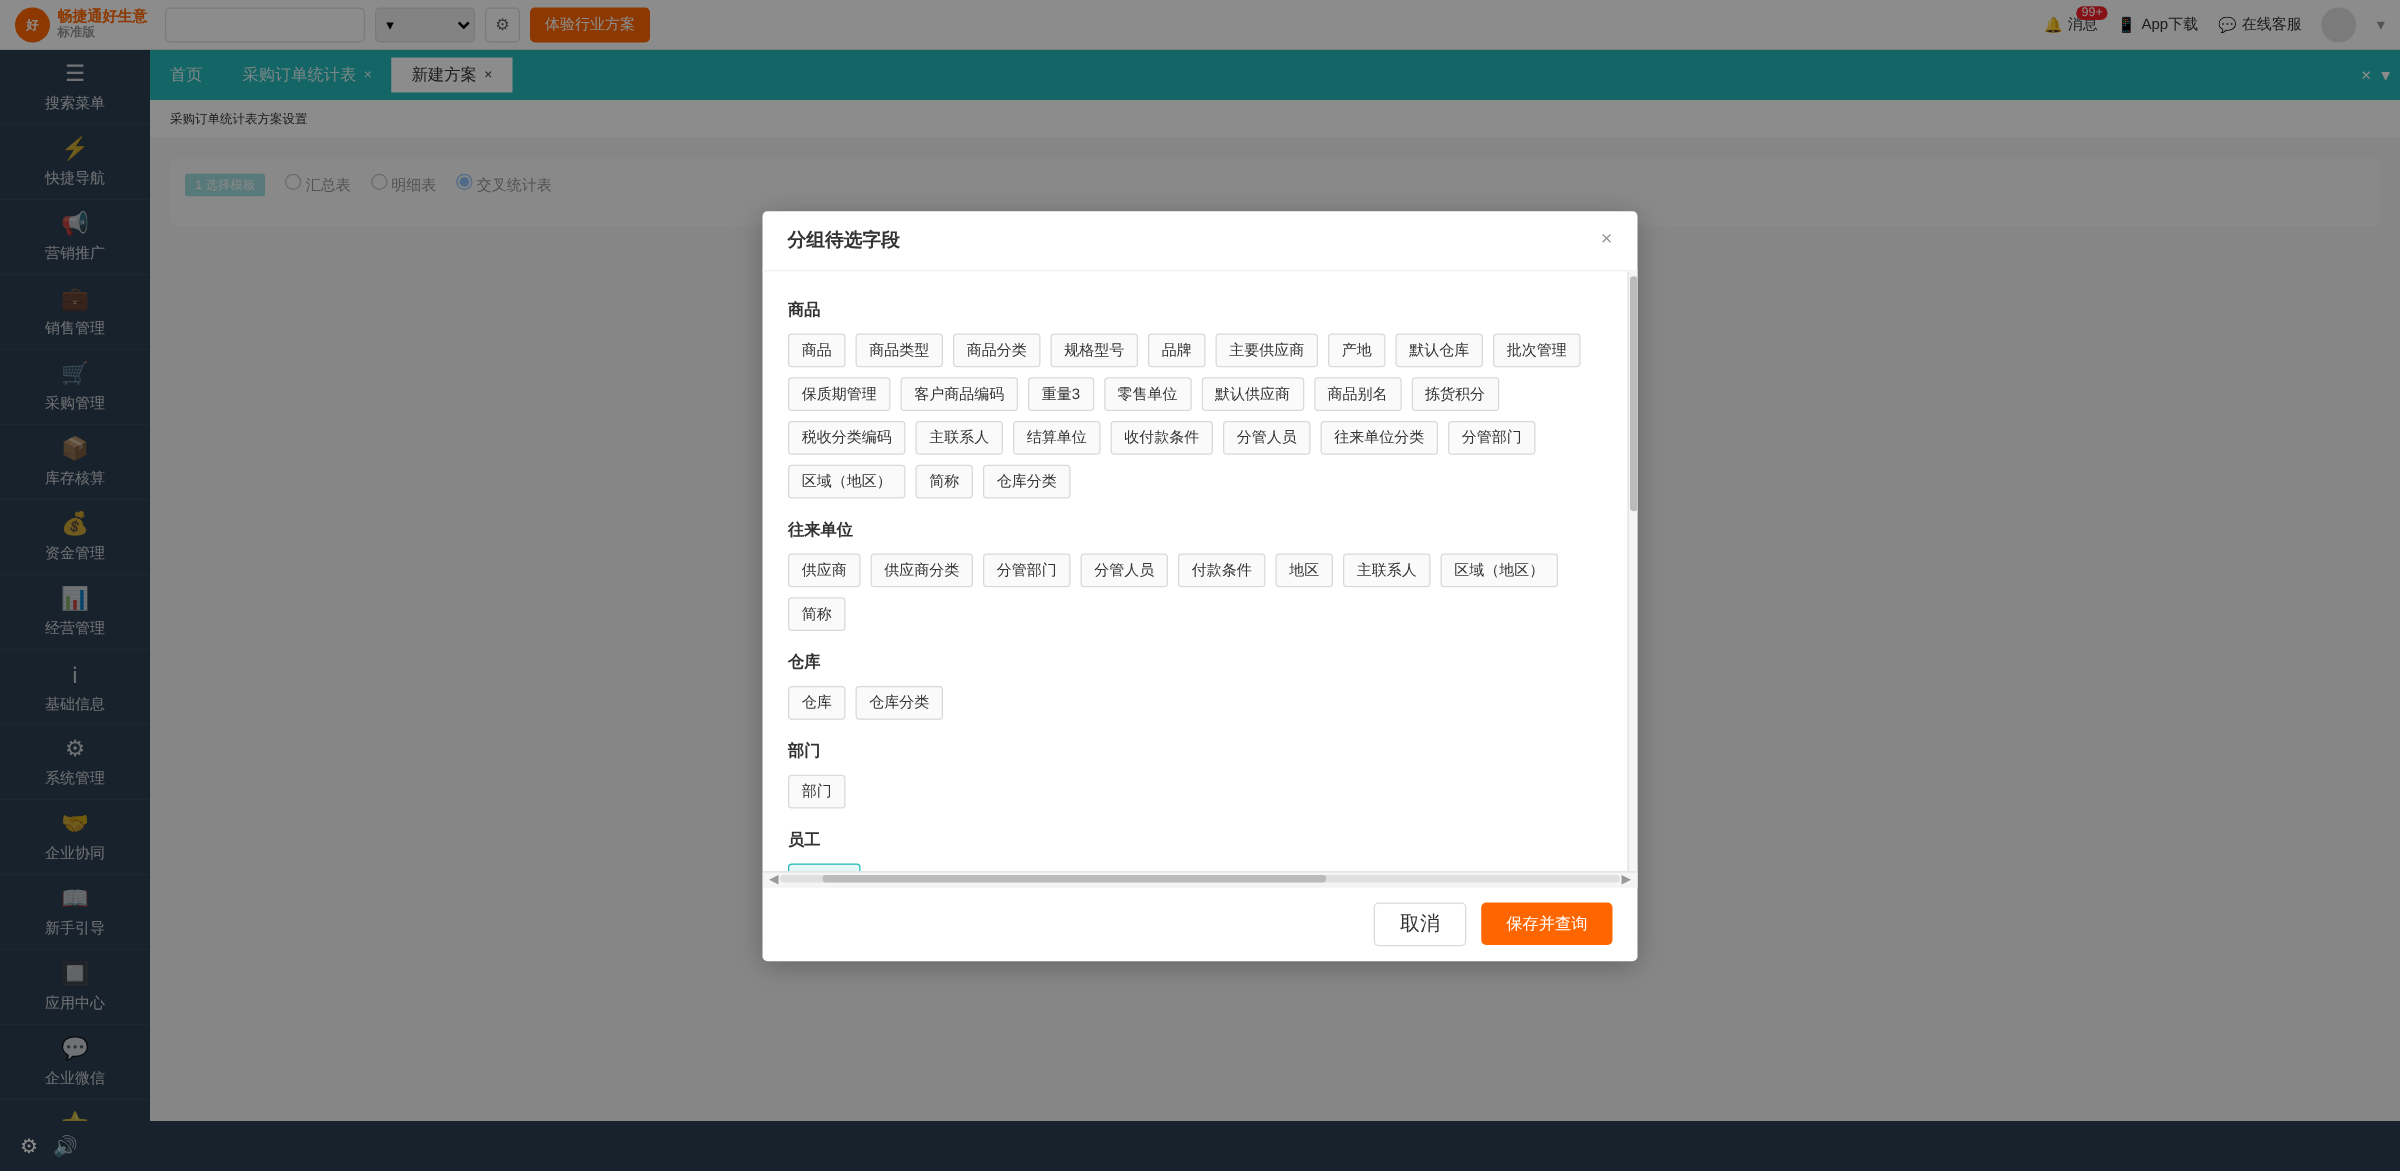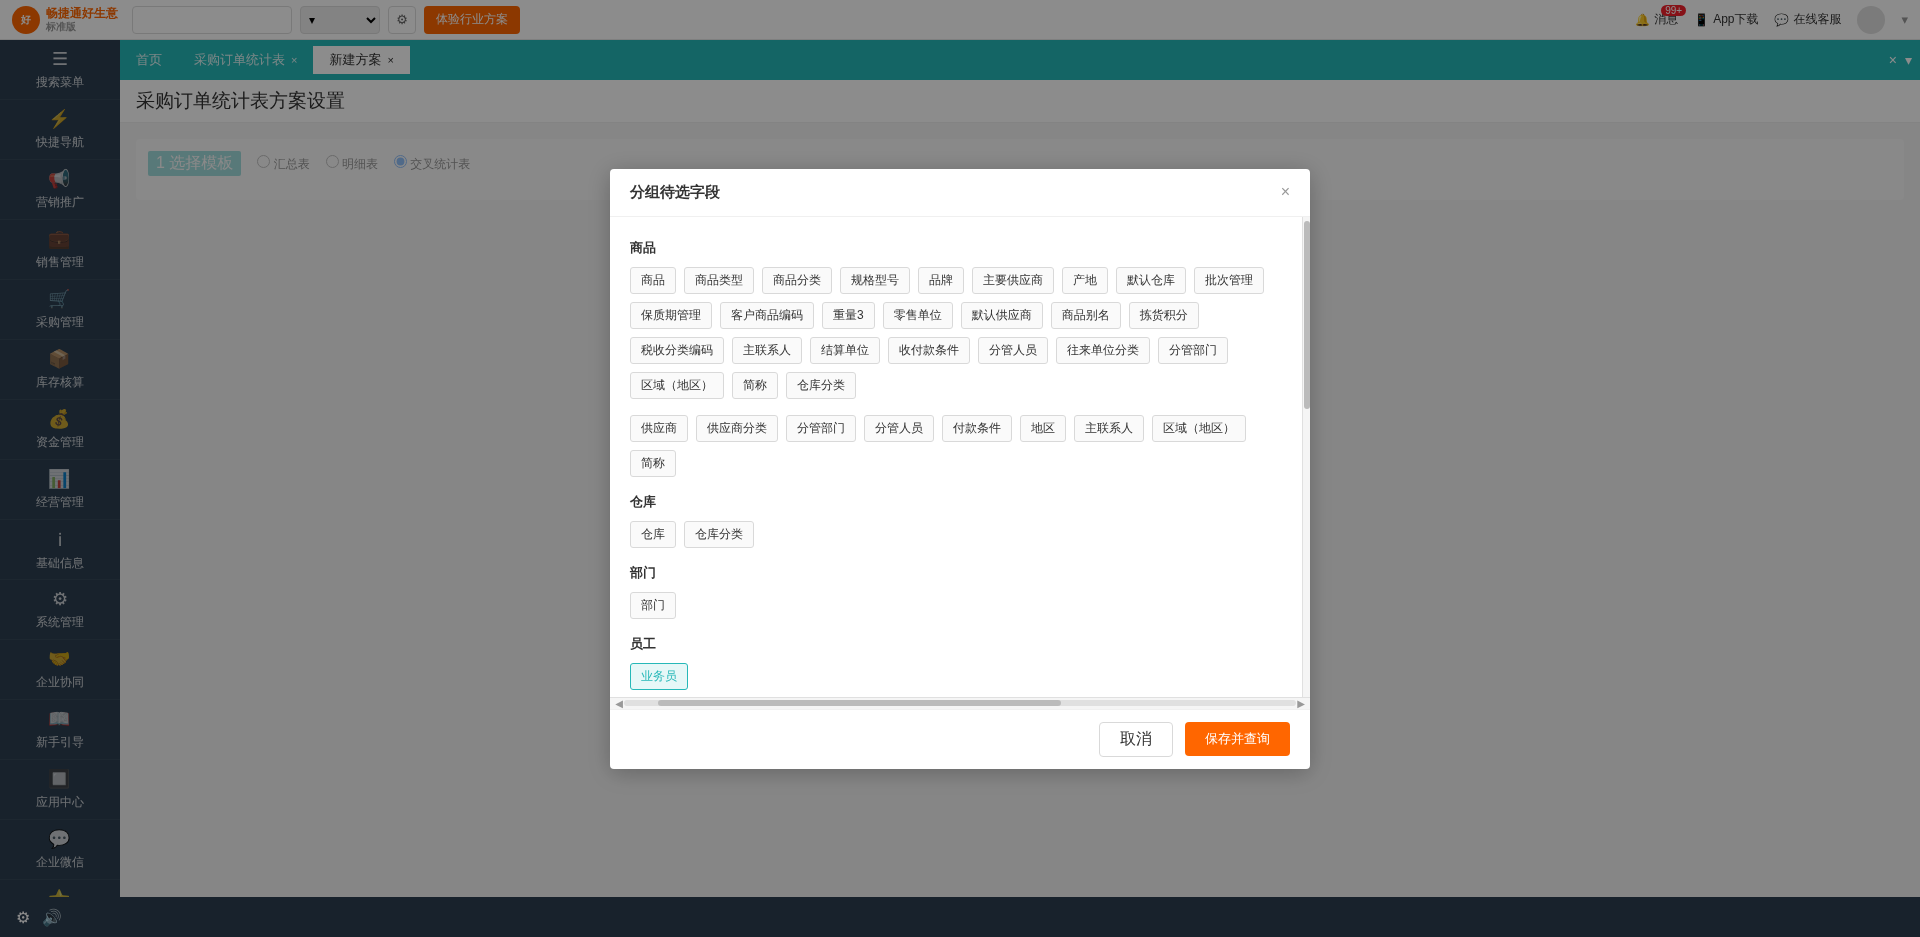"采购订单统计表方案设置" .page-header { font-size: 19px -> 10px }
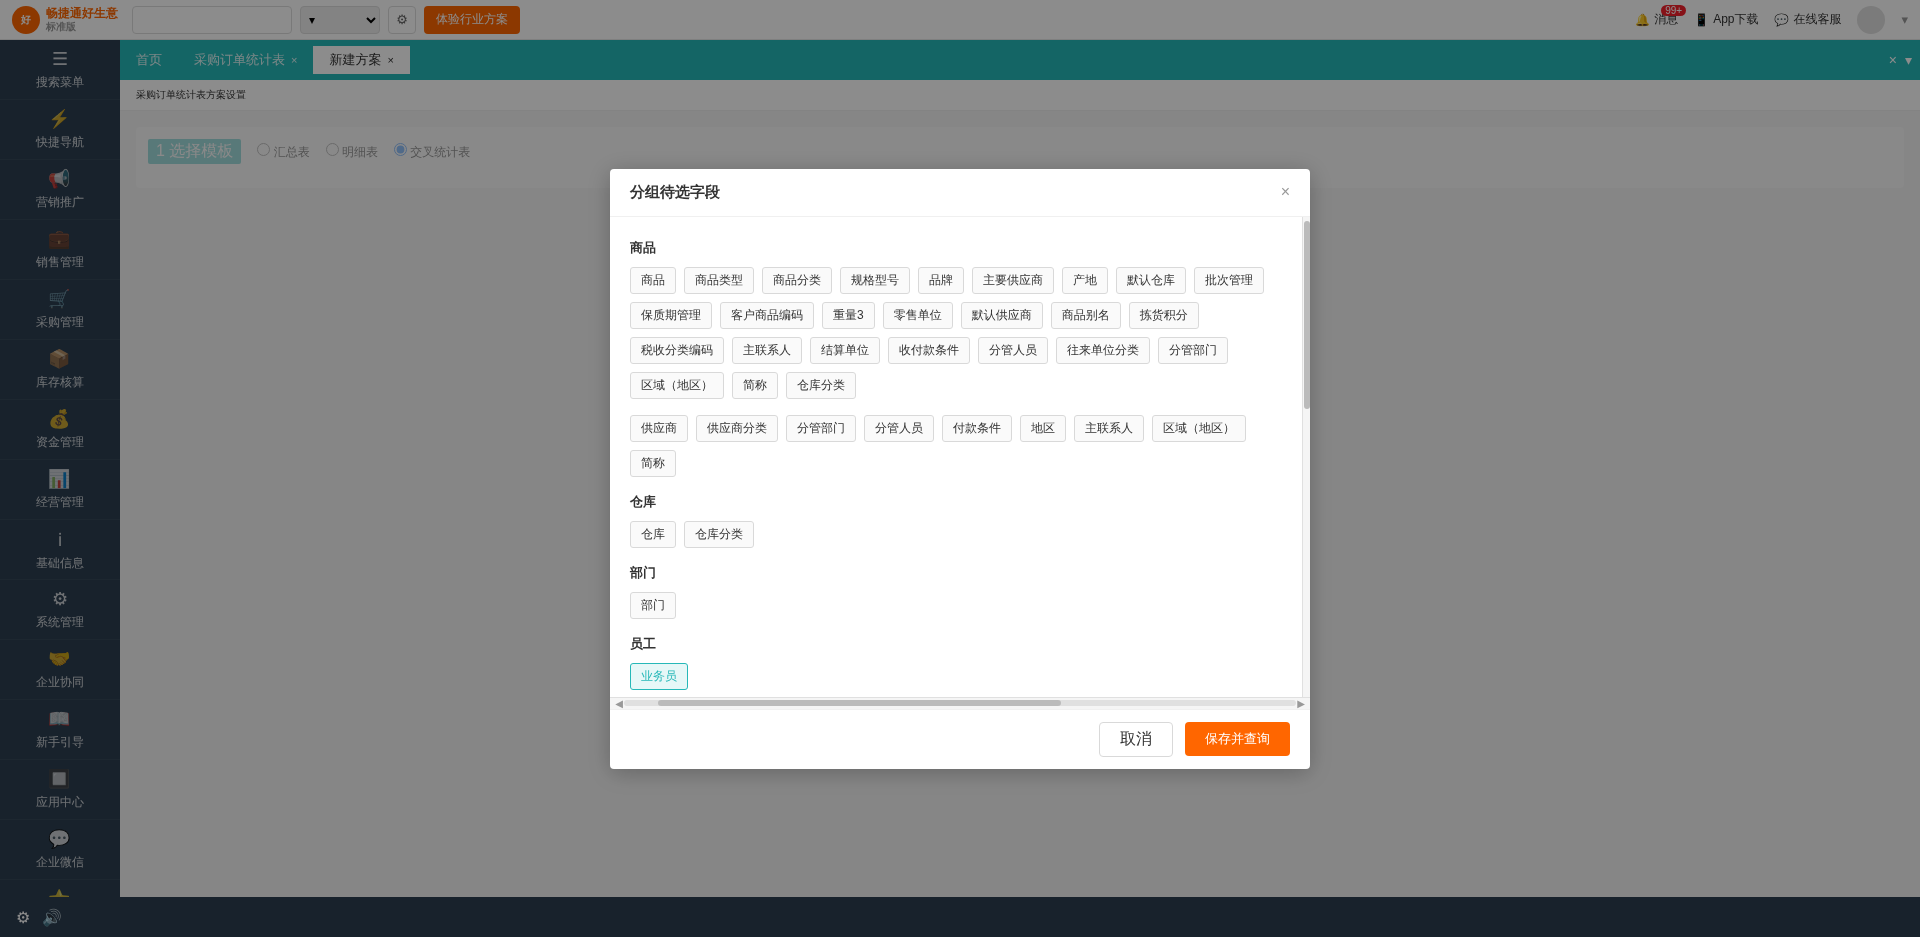"1 选择模板" span { font-size: 16px -> 10px }
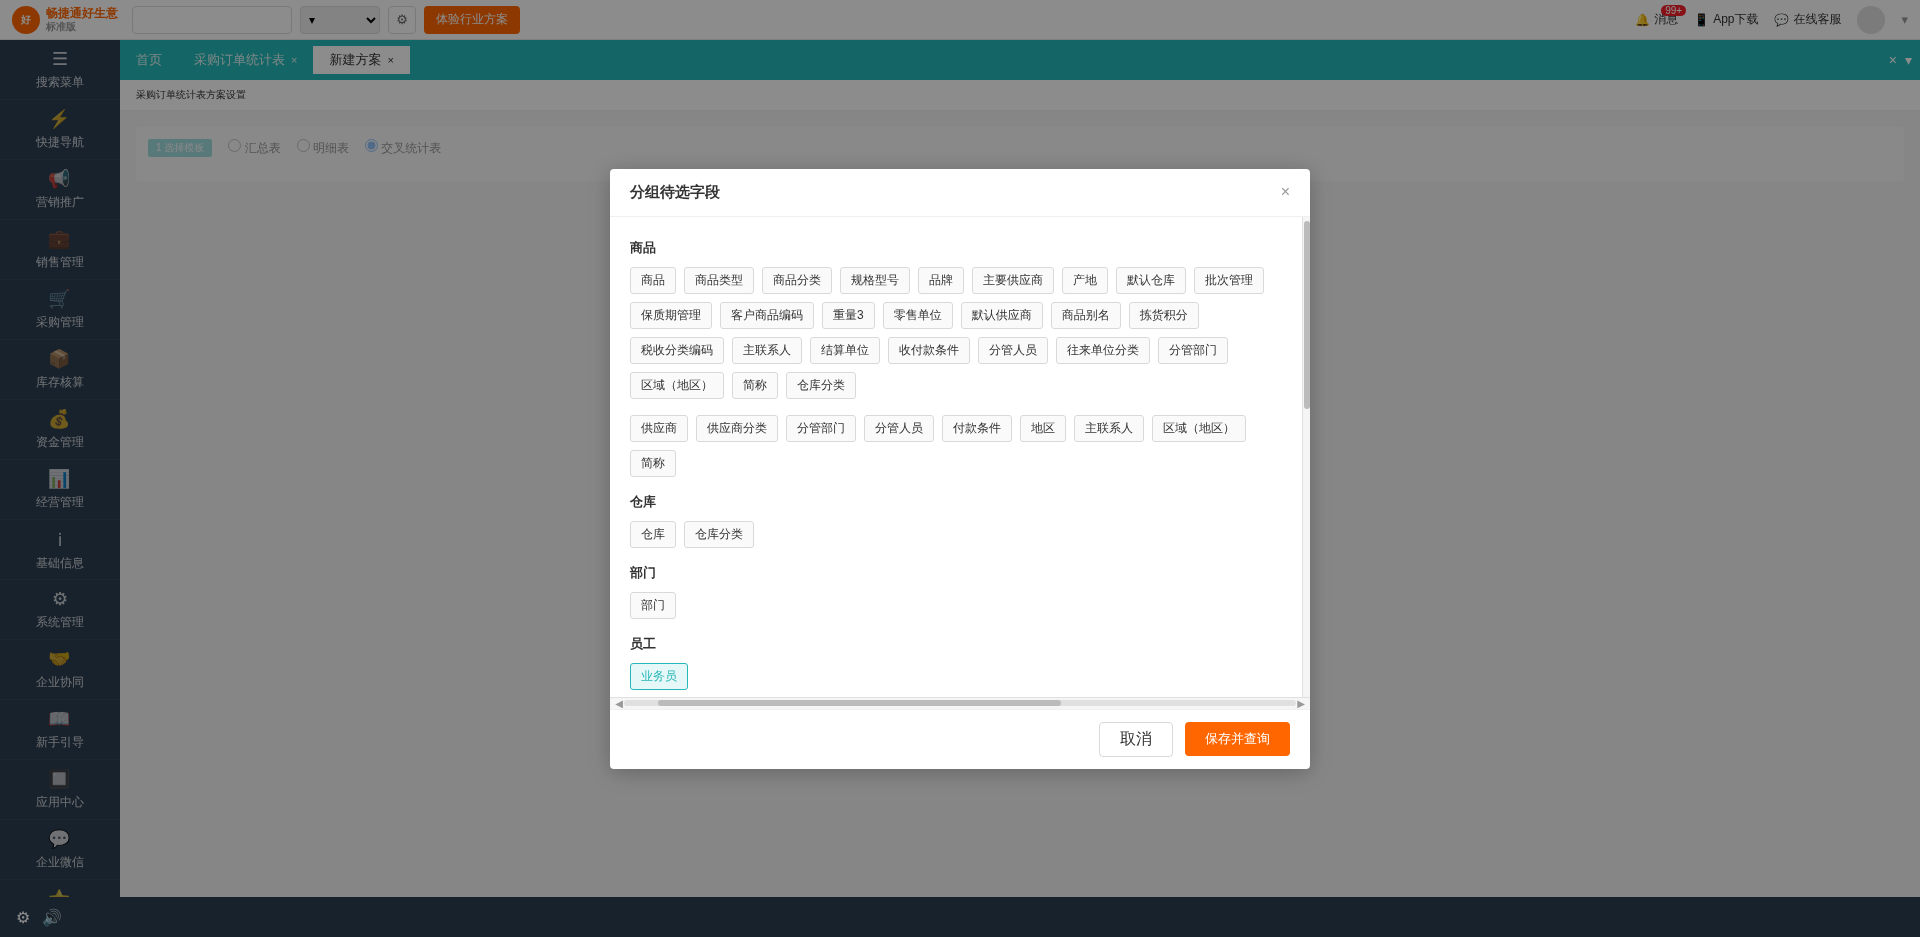"往来单位" div.field-section-title { html: none -> <div>往来单位</div> }
